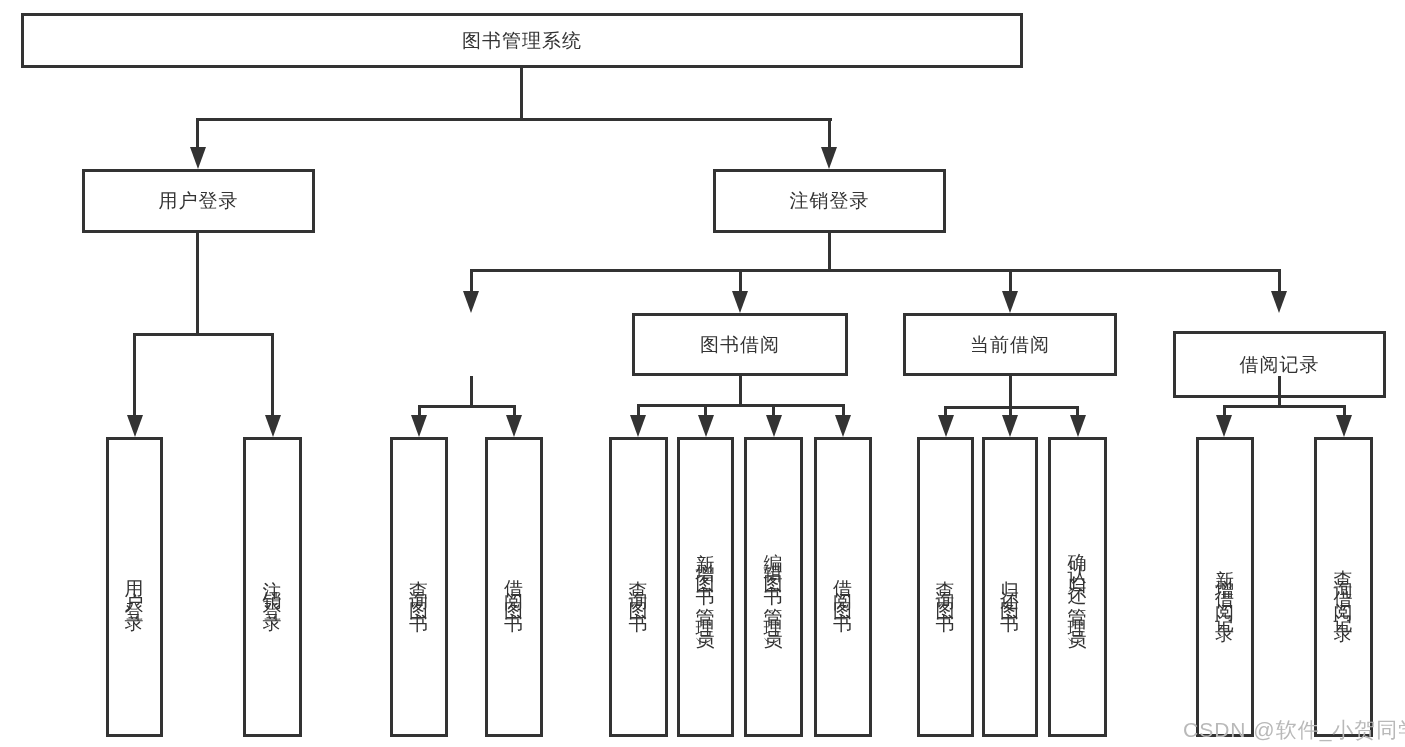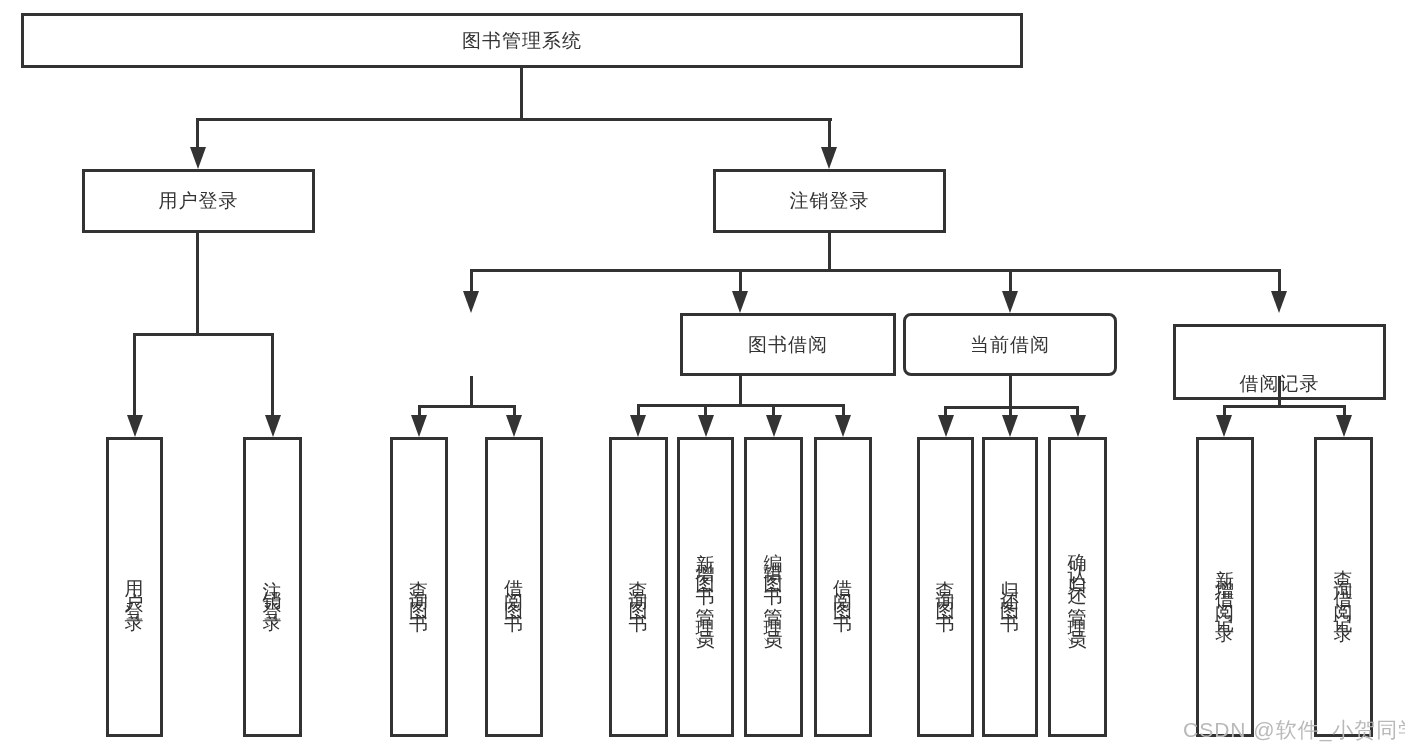"图书借阅" div.box { margin-left: 48px -> none }
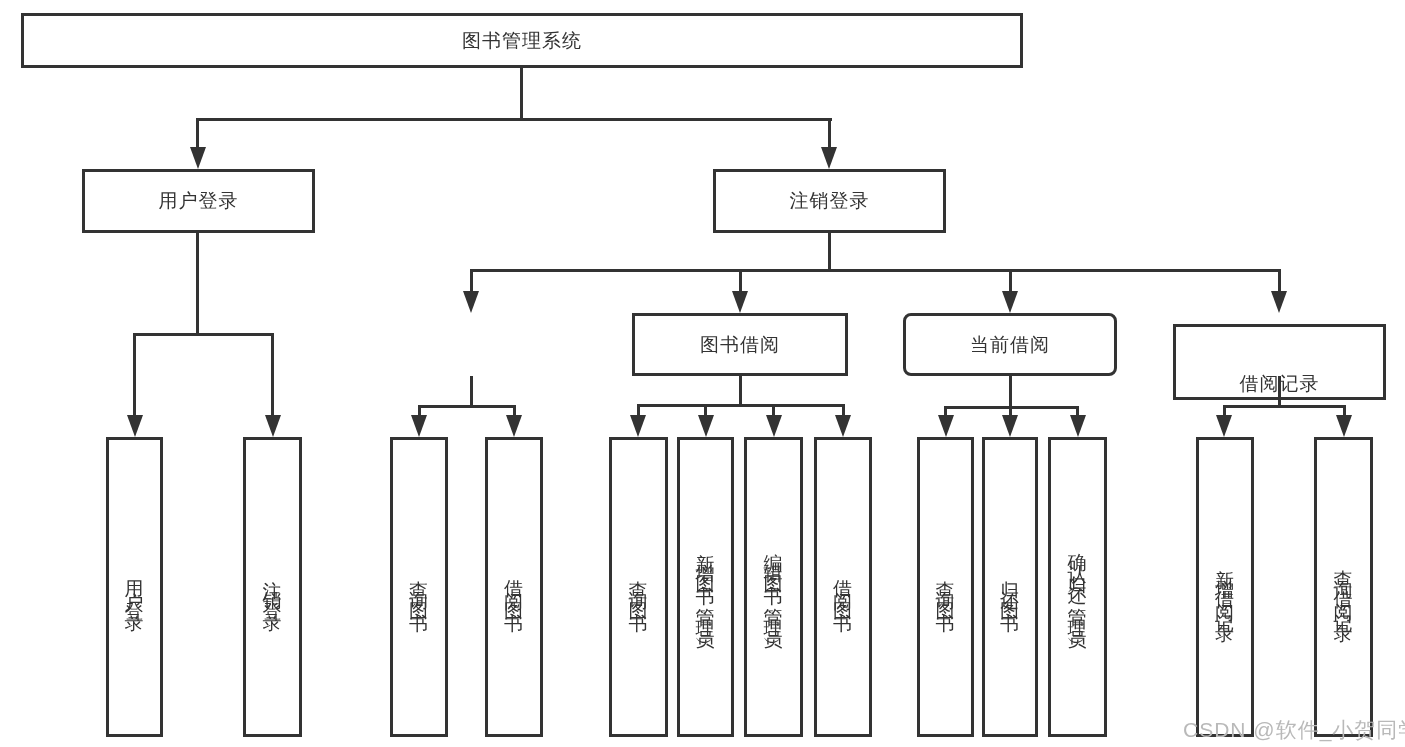"当前借阅" div.box { border-radius: 8px -> none }
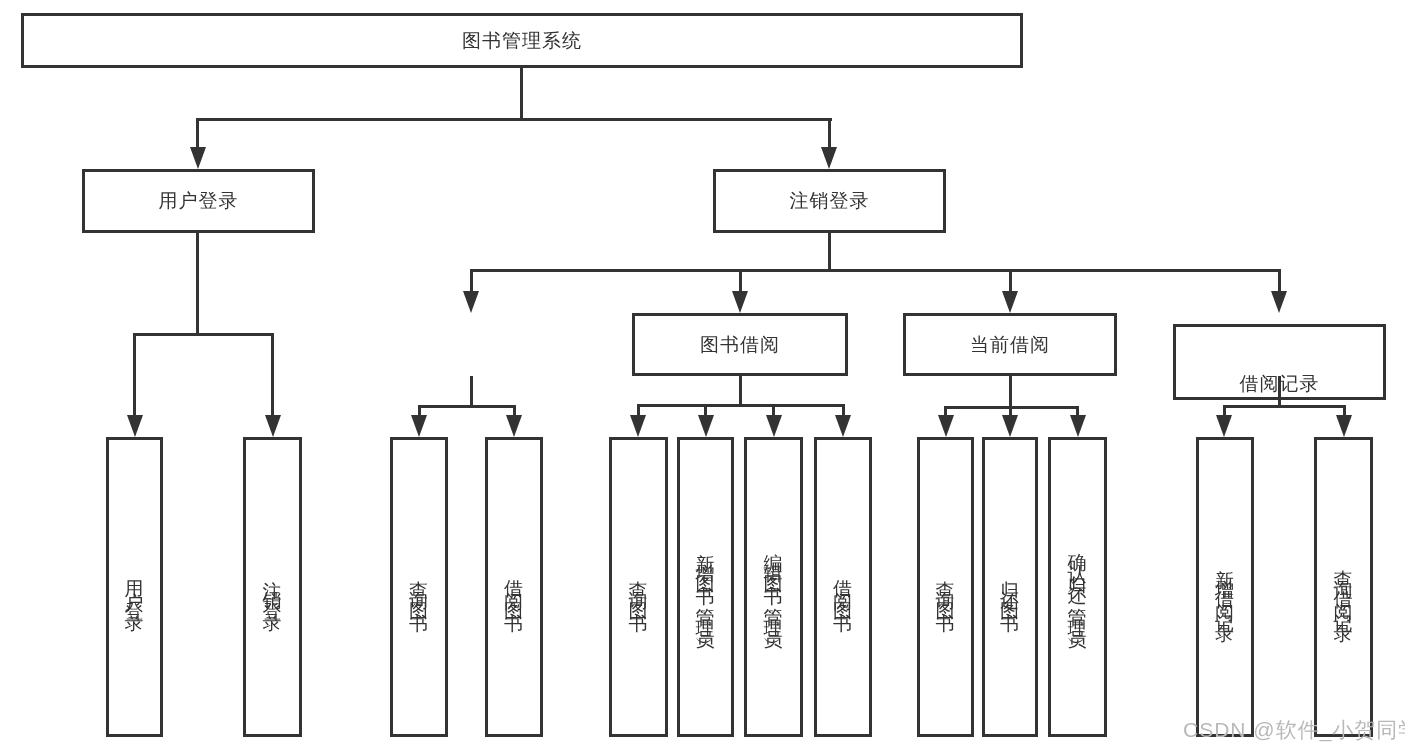"借阅记录" div.box { align-items: flex-end -> none; height: 76px -> 67px; top: 324px -> 331px }
